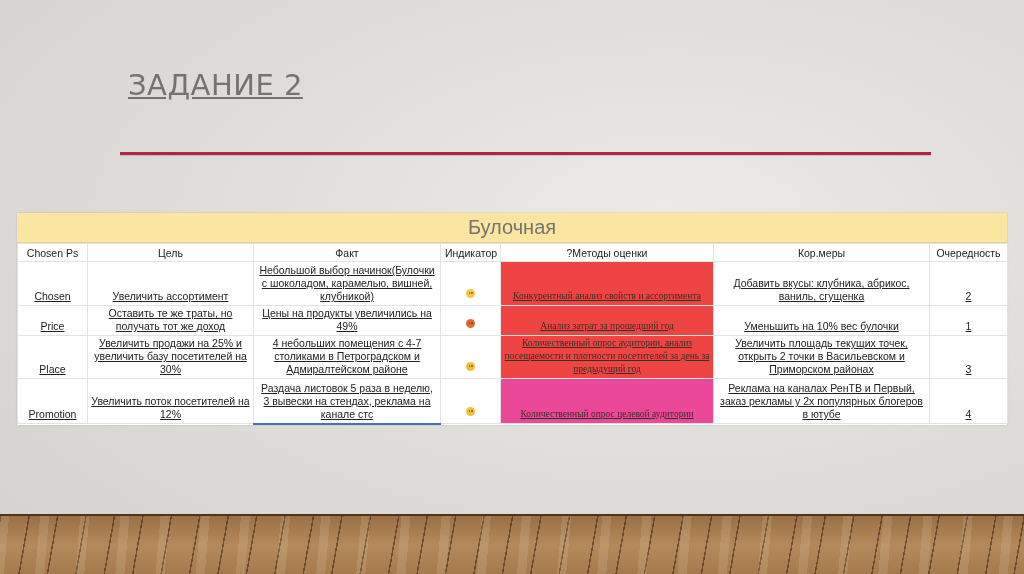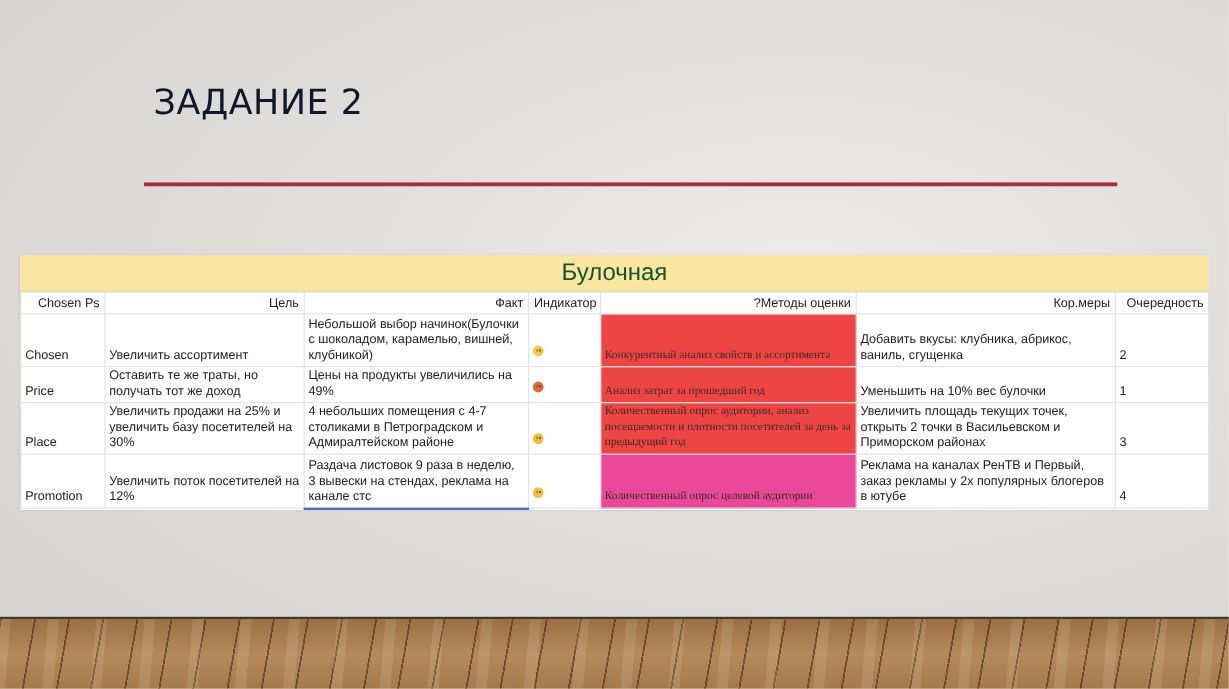"ЗАДАНИЕ 2" .slide-title { color: #0f172a -> #737373; text-decoration: none -> underline }
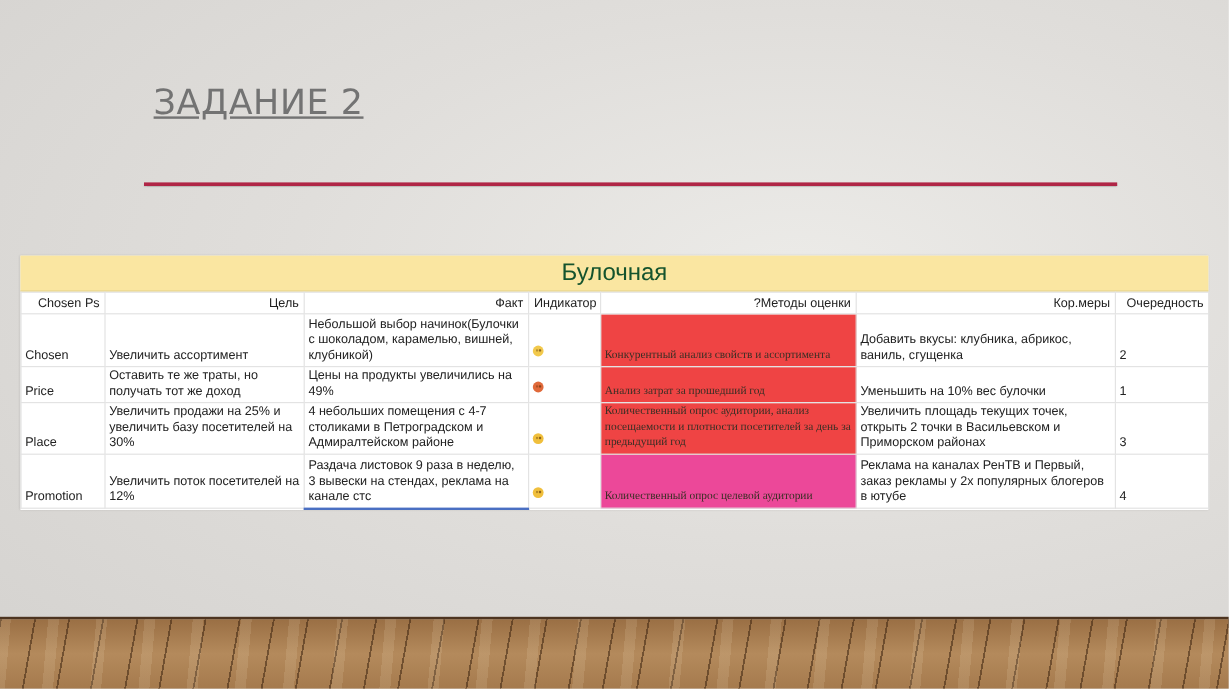"Булочная" .banner { color: #14532d -> #737373 }
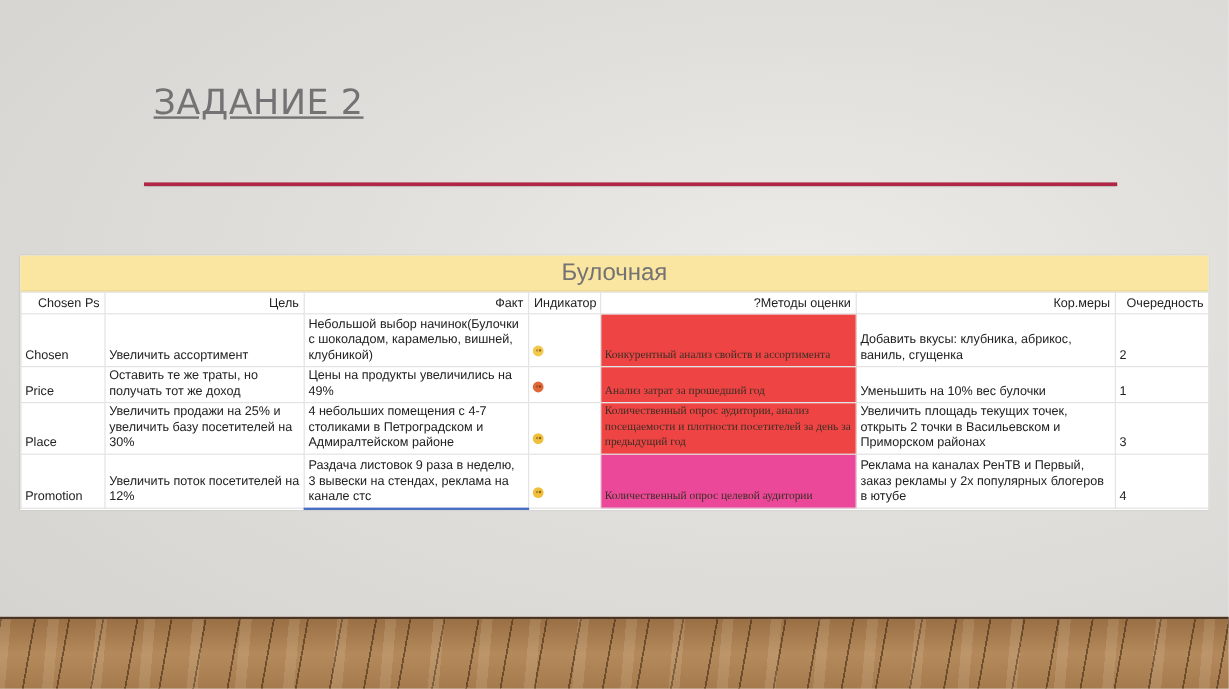"Chosen Ps" th { text-align: right -> center }
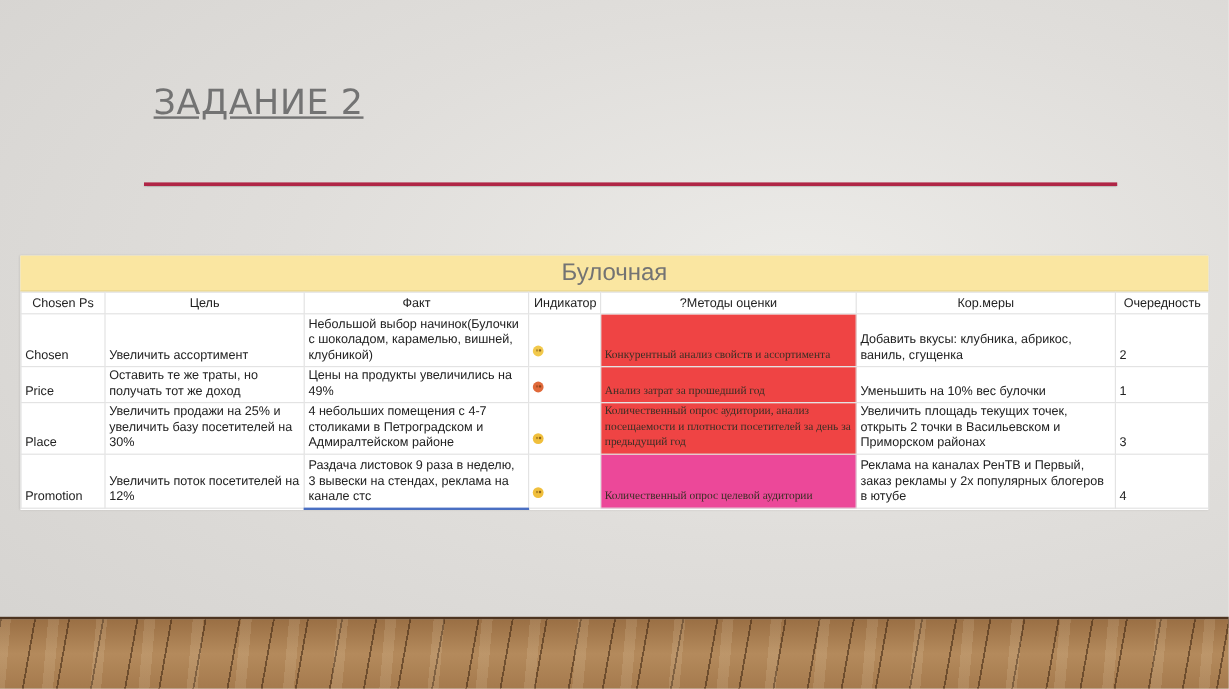"Небольшой выбор начинок(Булочки с" td { text-align: left -> center; text-decoration: none -> underline }
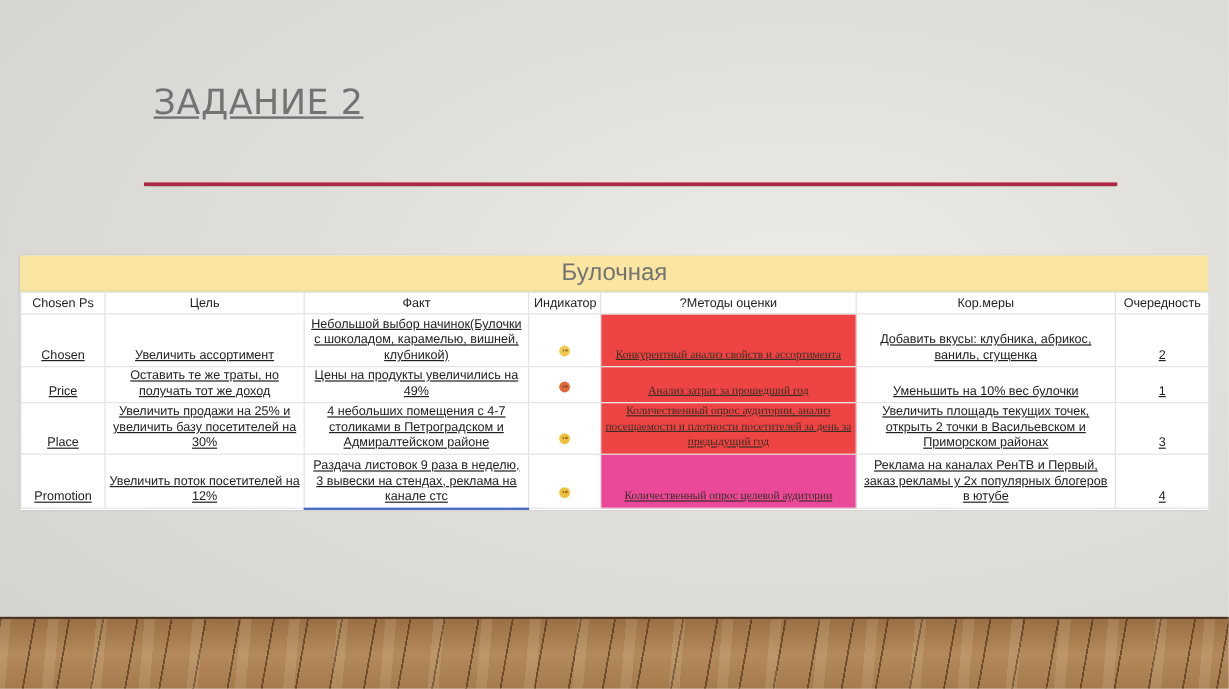"Раздача листовок 9 раза в" td.fact-active { text: 9 -> 5 }
